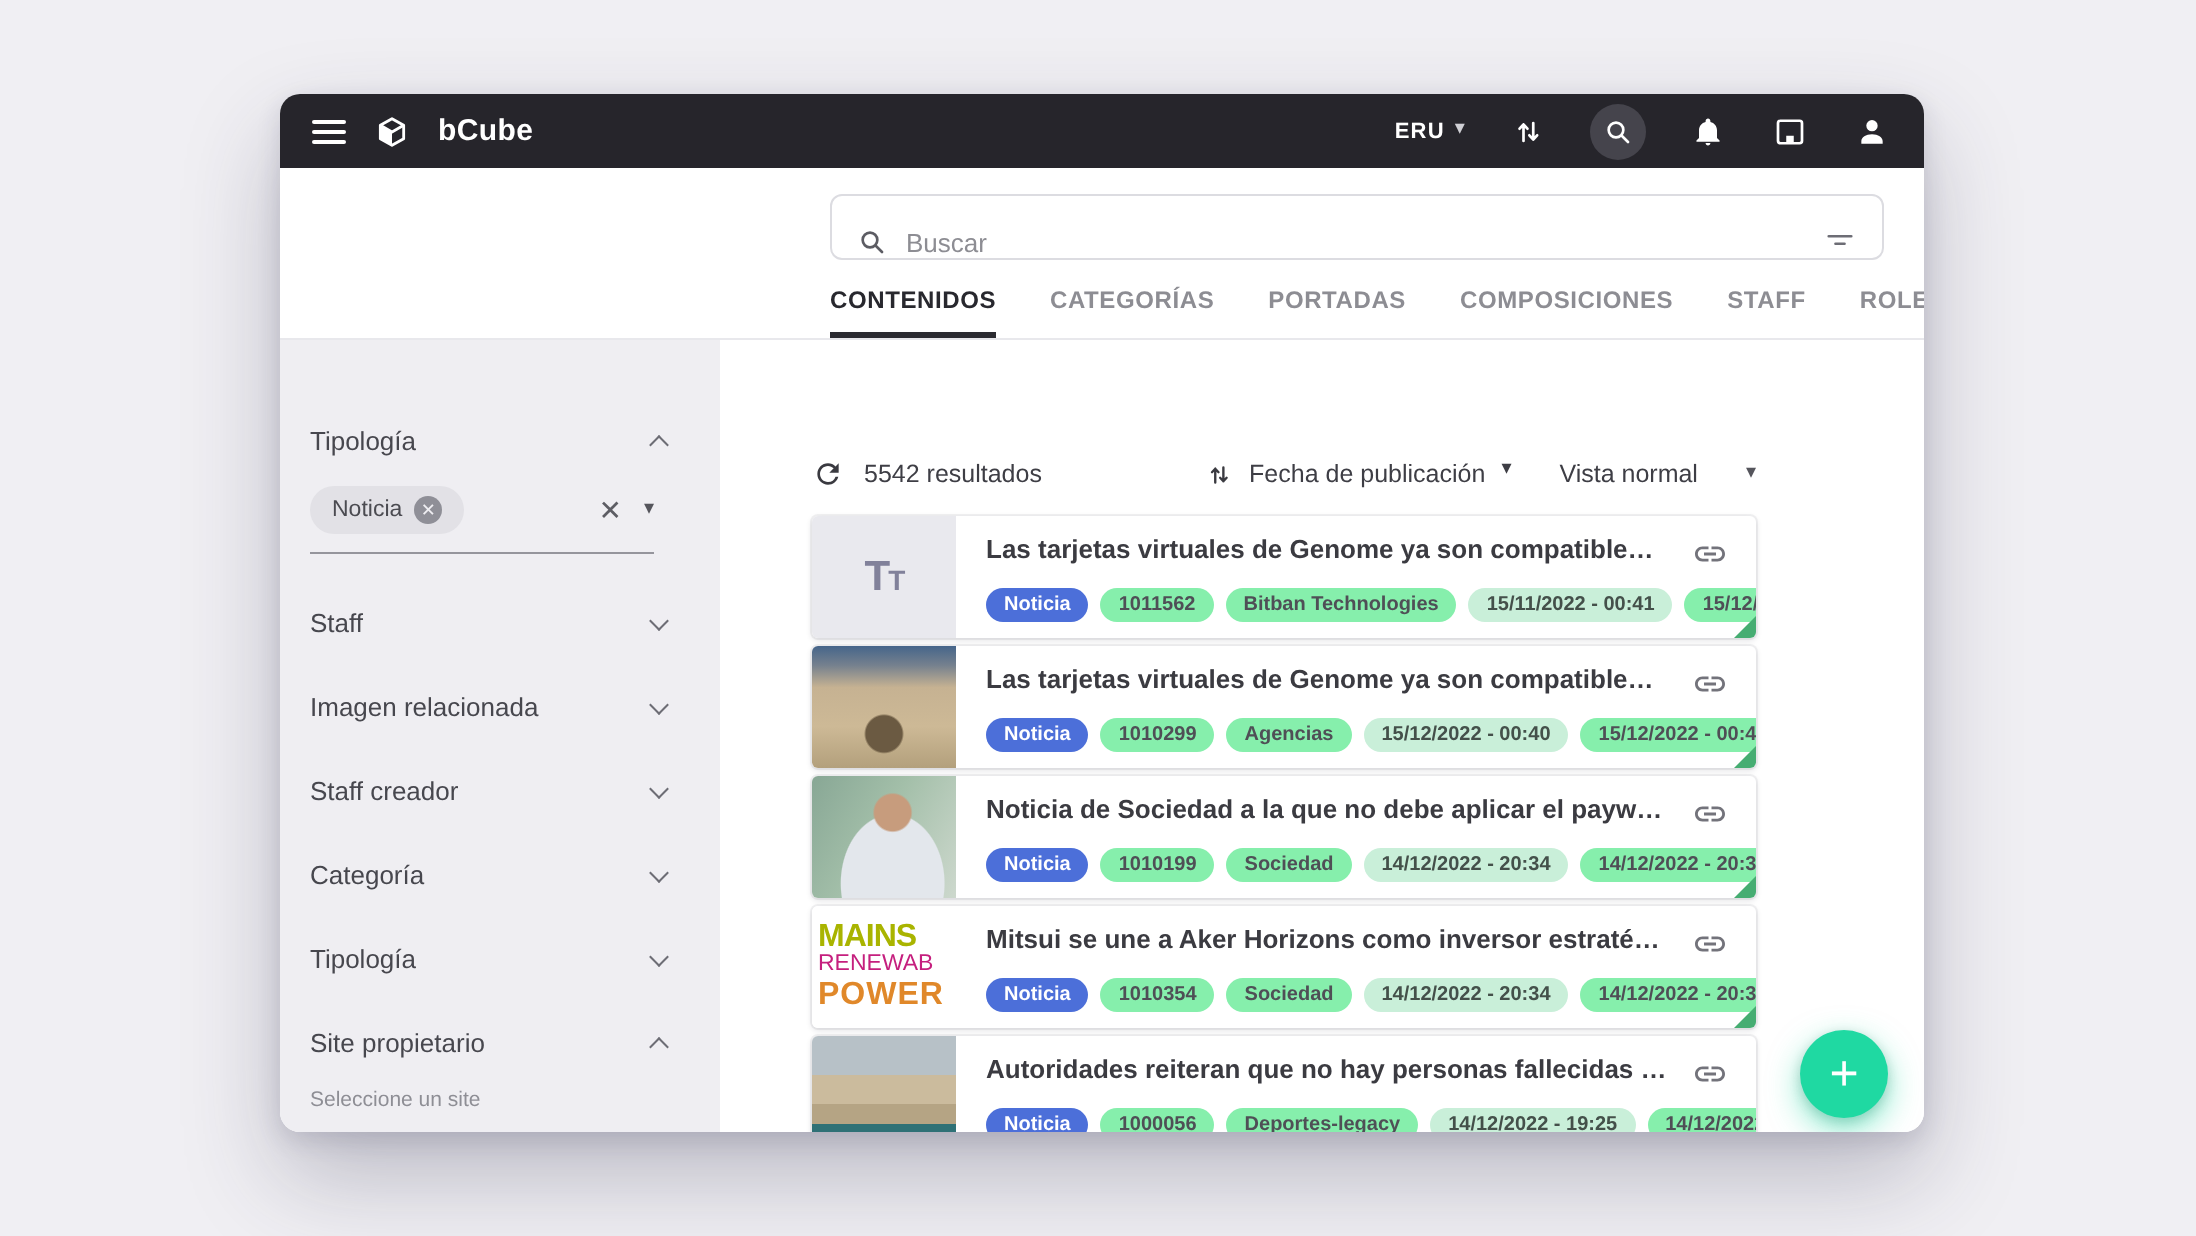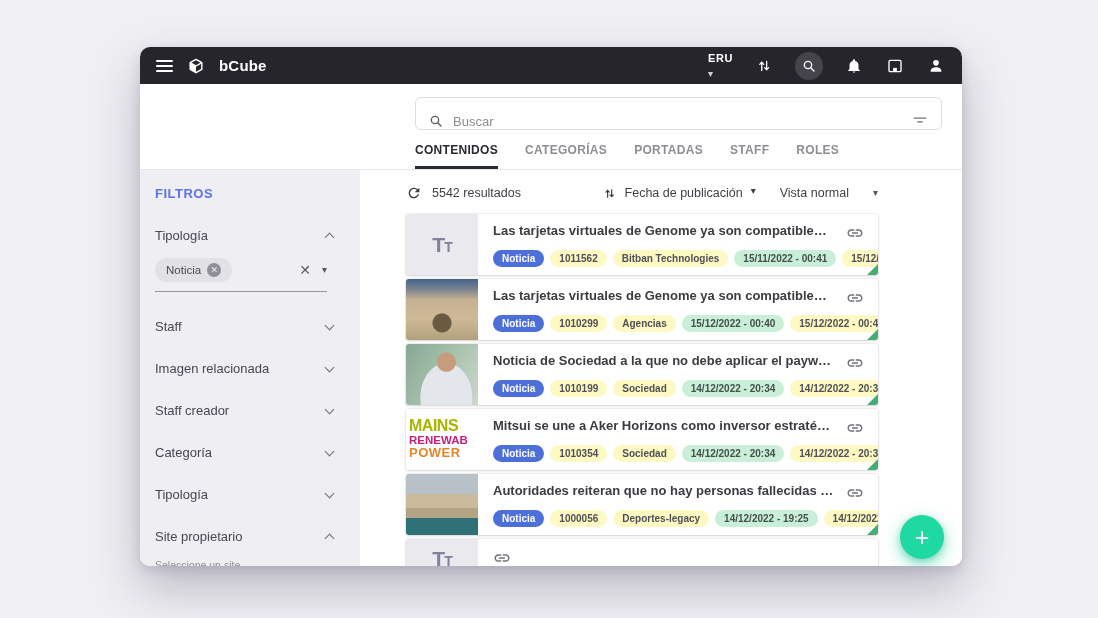"ERU" .site-select { flex-direction: column -> none }
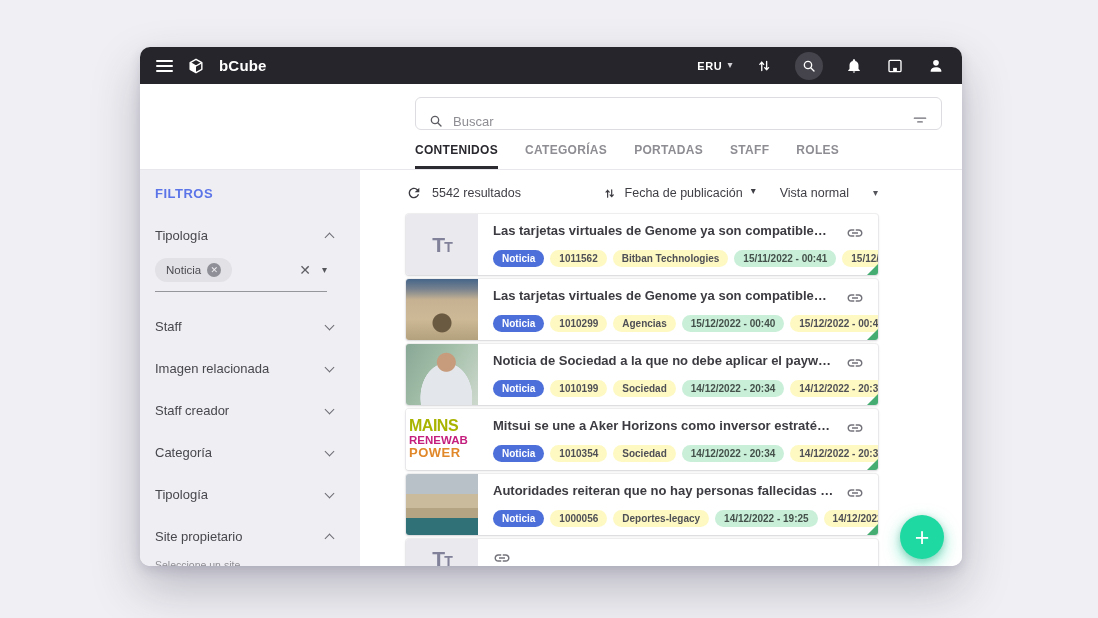"COMPOSICIONES" div.tab { html: none -> <div>COMPOSICIONES</div> }
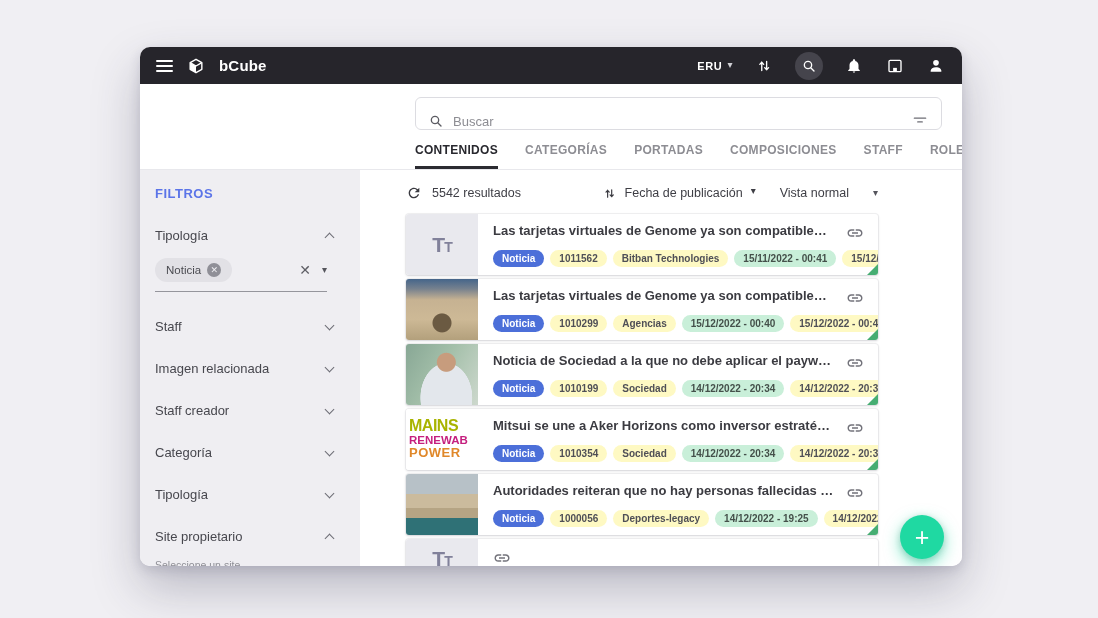"FILTROS" div.filters-title { html: <div>FILTROS</div> -> none }
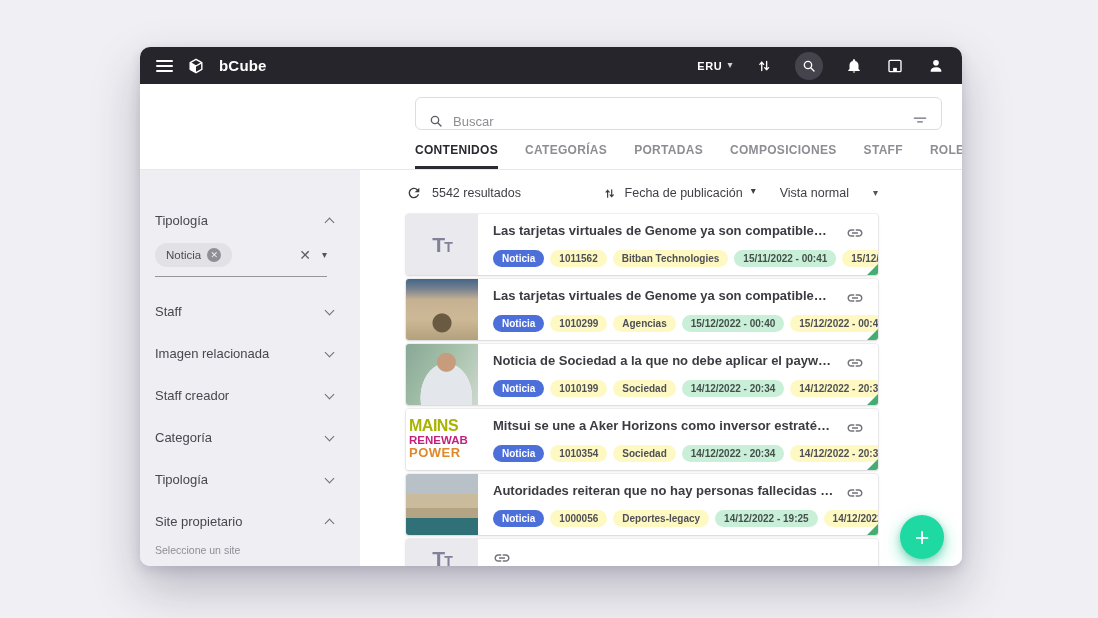"5542 resultados" .results-head { margin-top: none -> 44px }
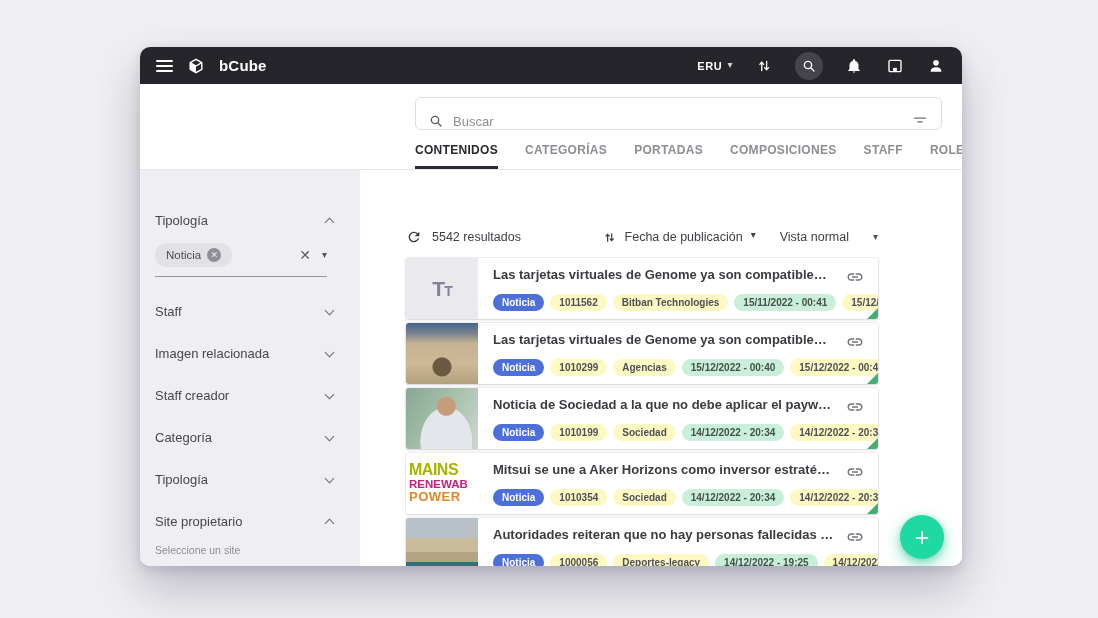"1011562" .pill { background: #fef9c3 -> #86efac }
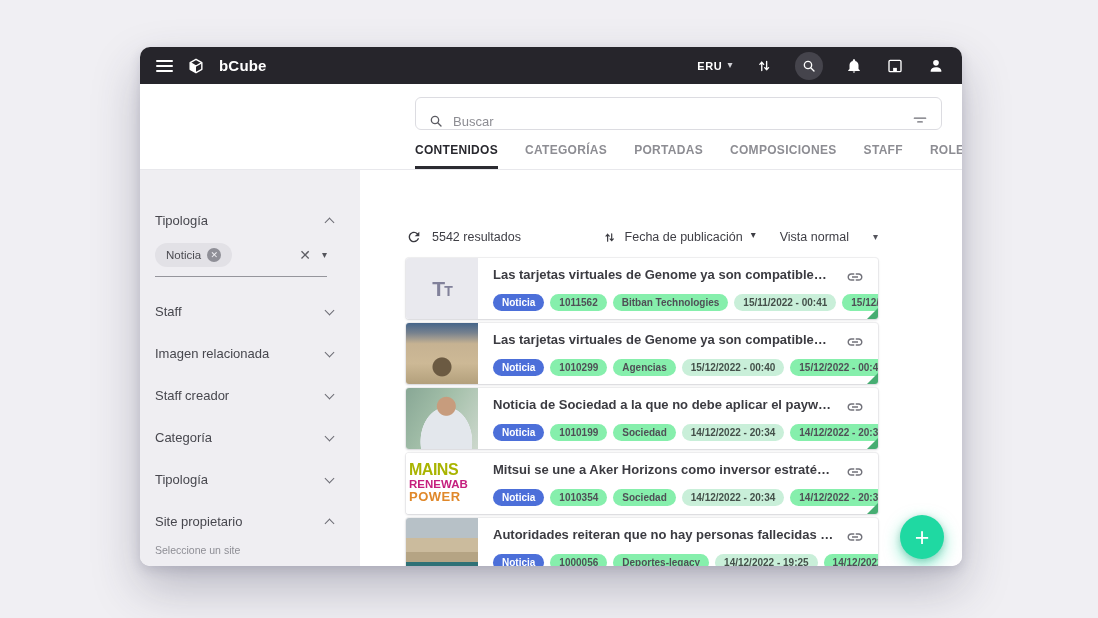"RENEWAB" .logo-l2 { font-weight: 700 -> 400 }
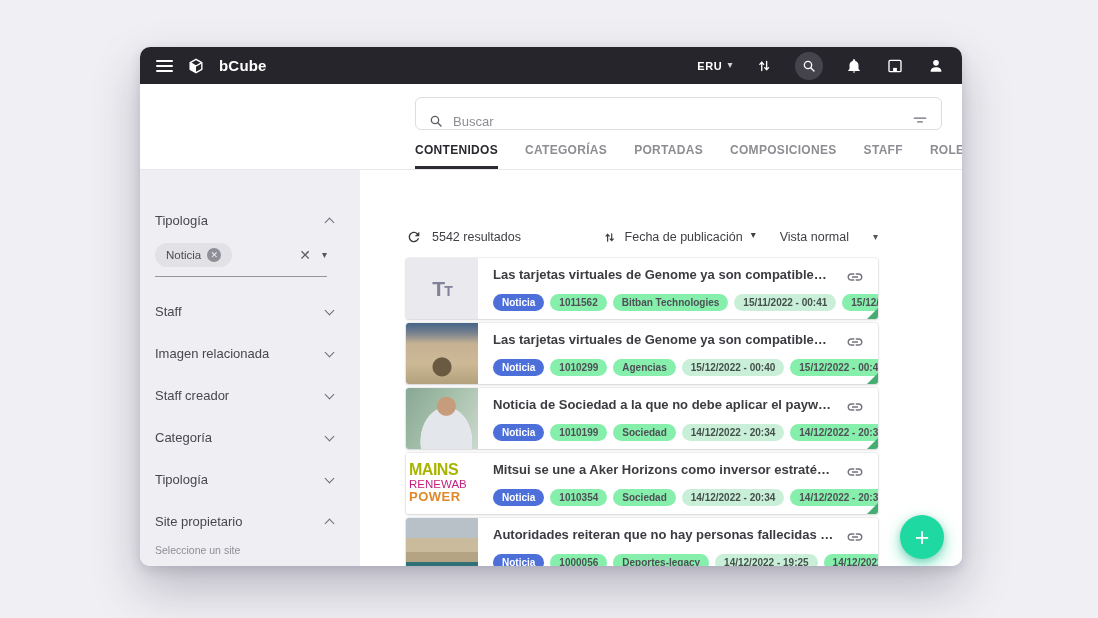"POWER" .logo-l3 { font-size: 13px -> 16px }
